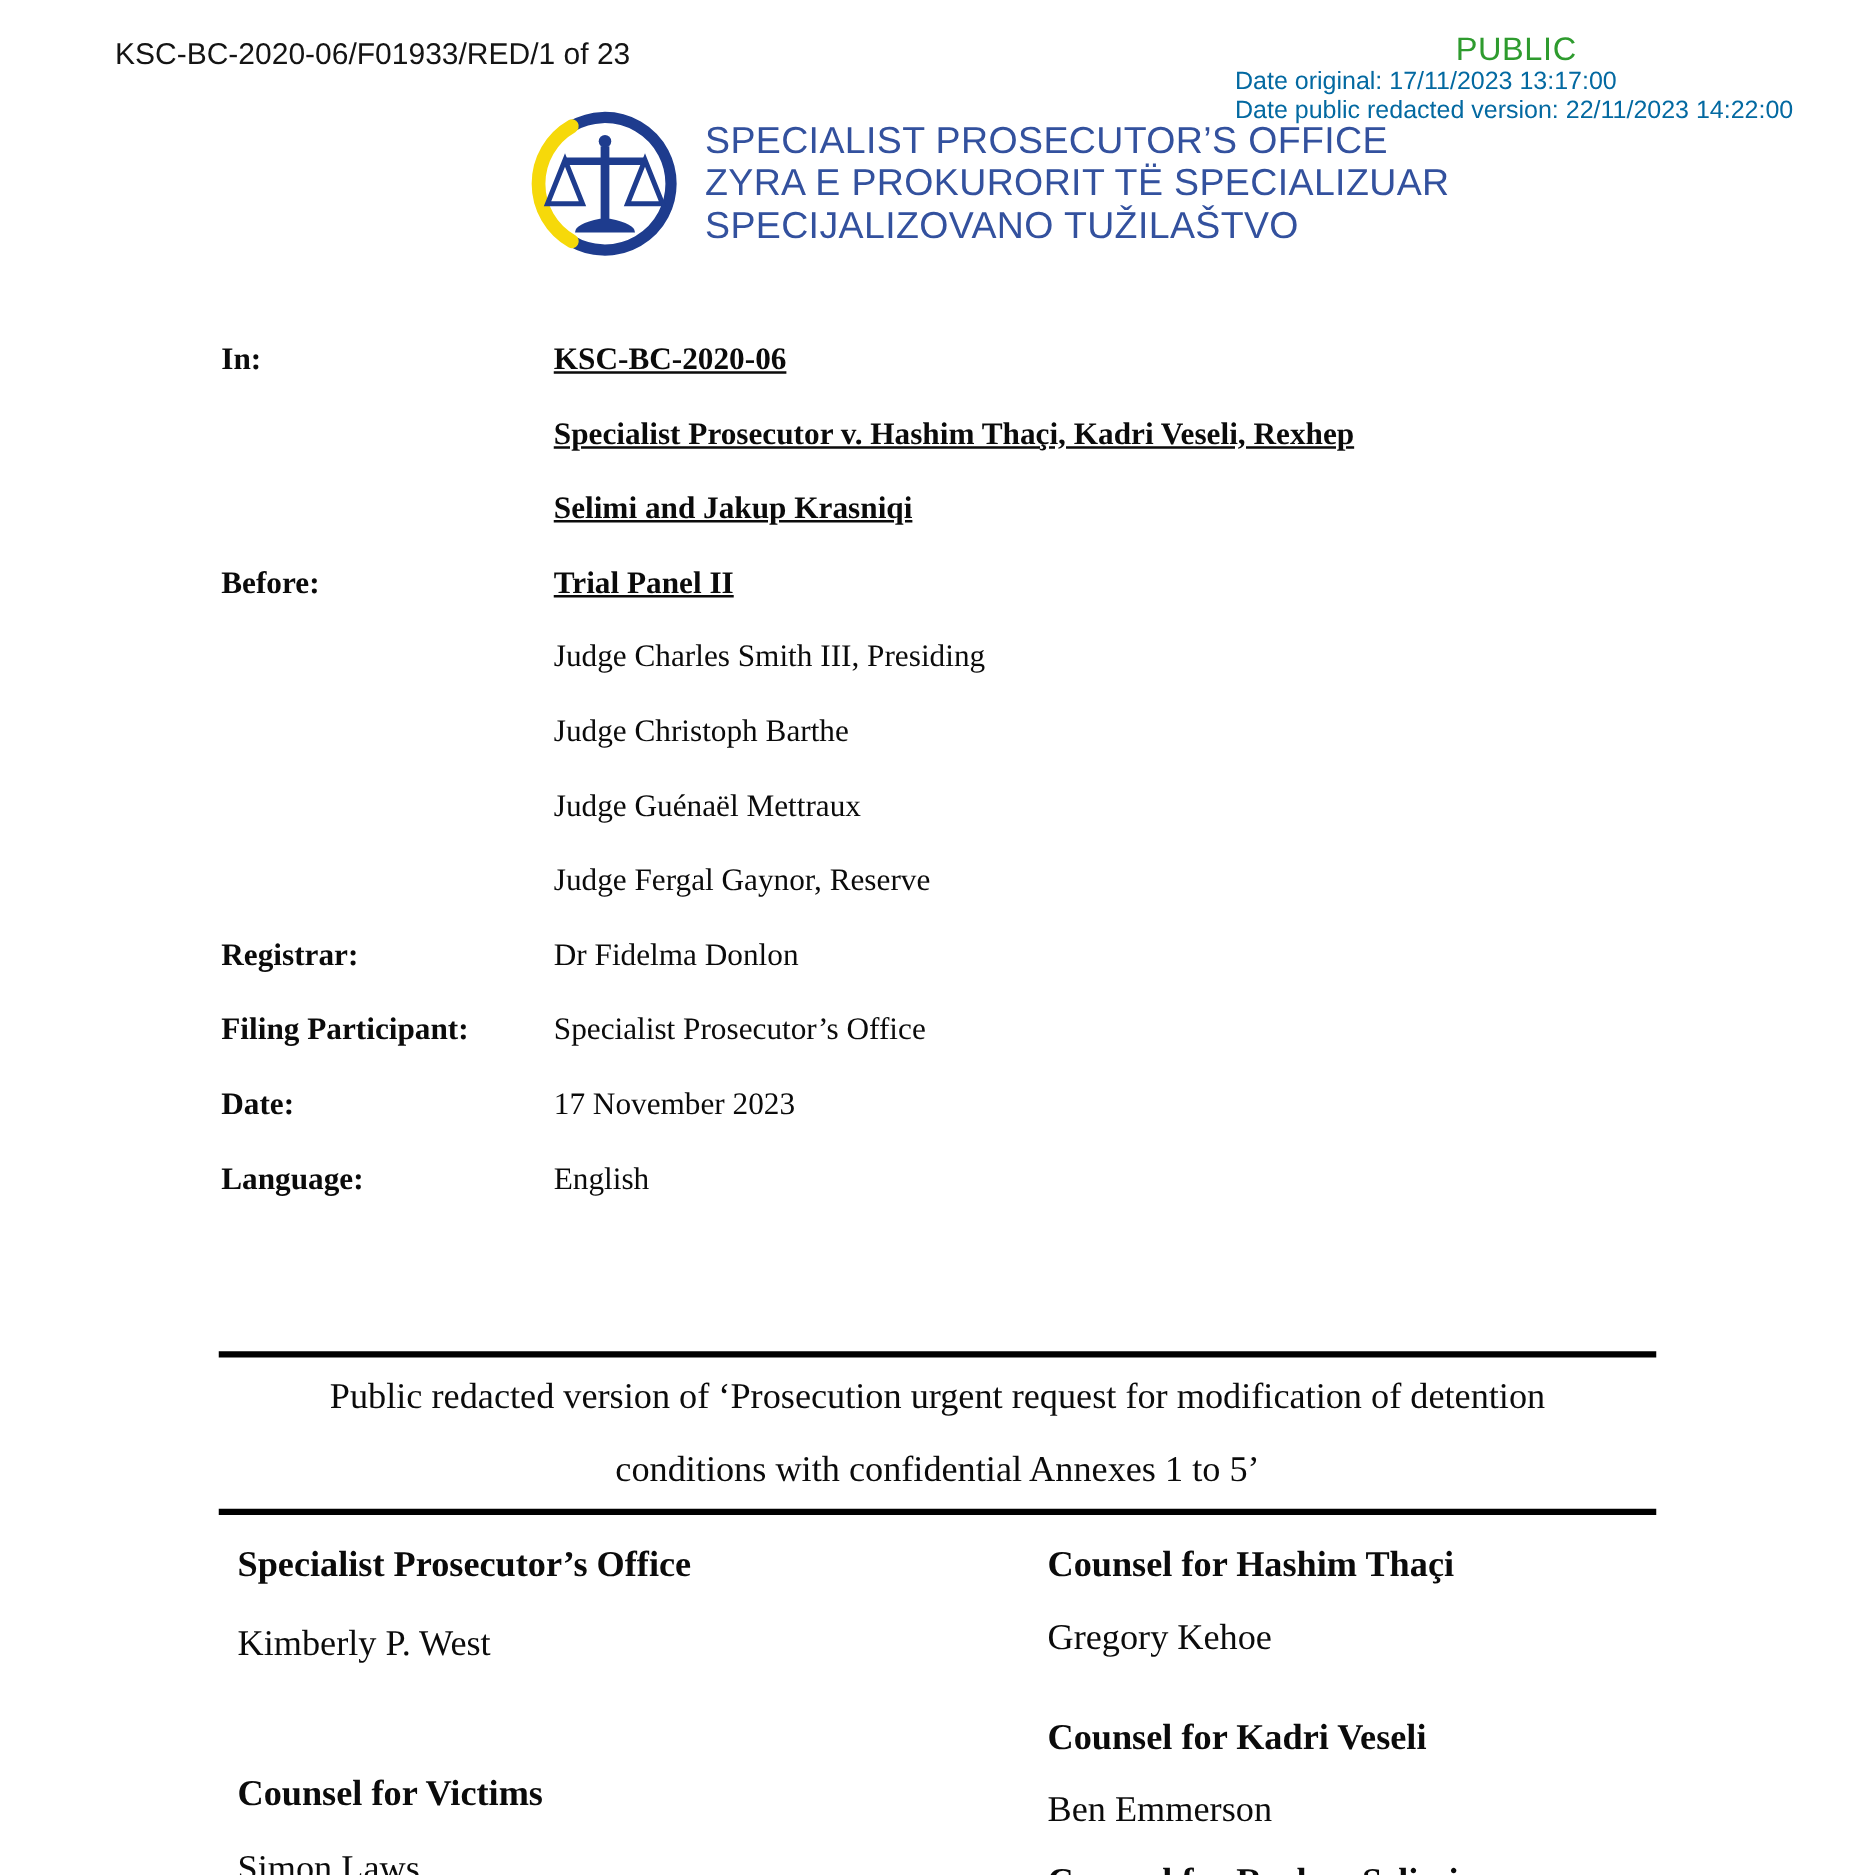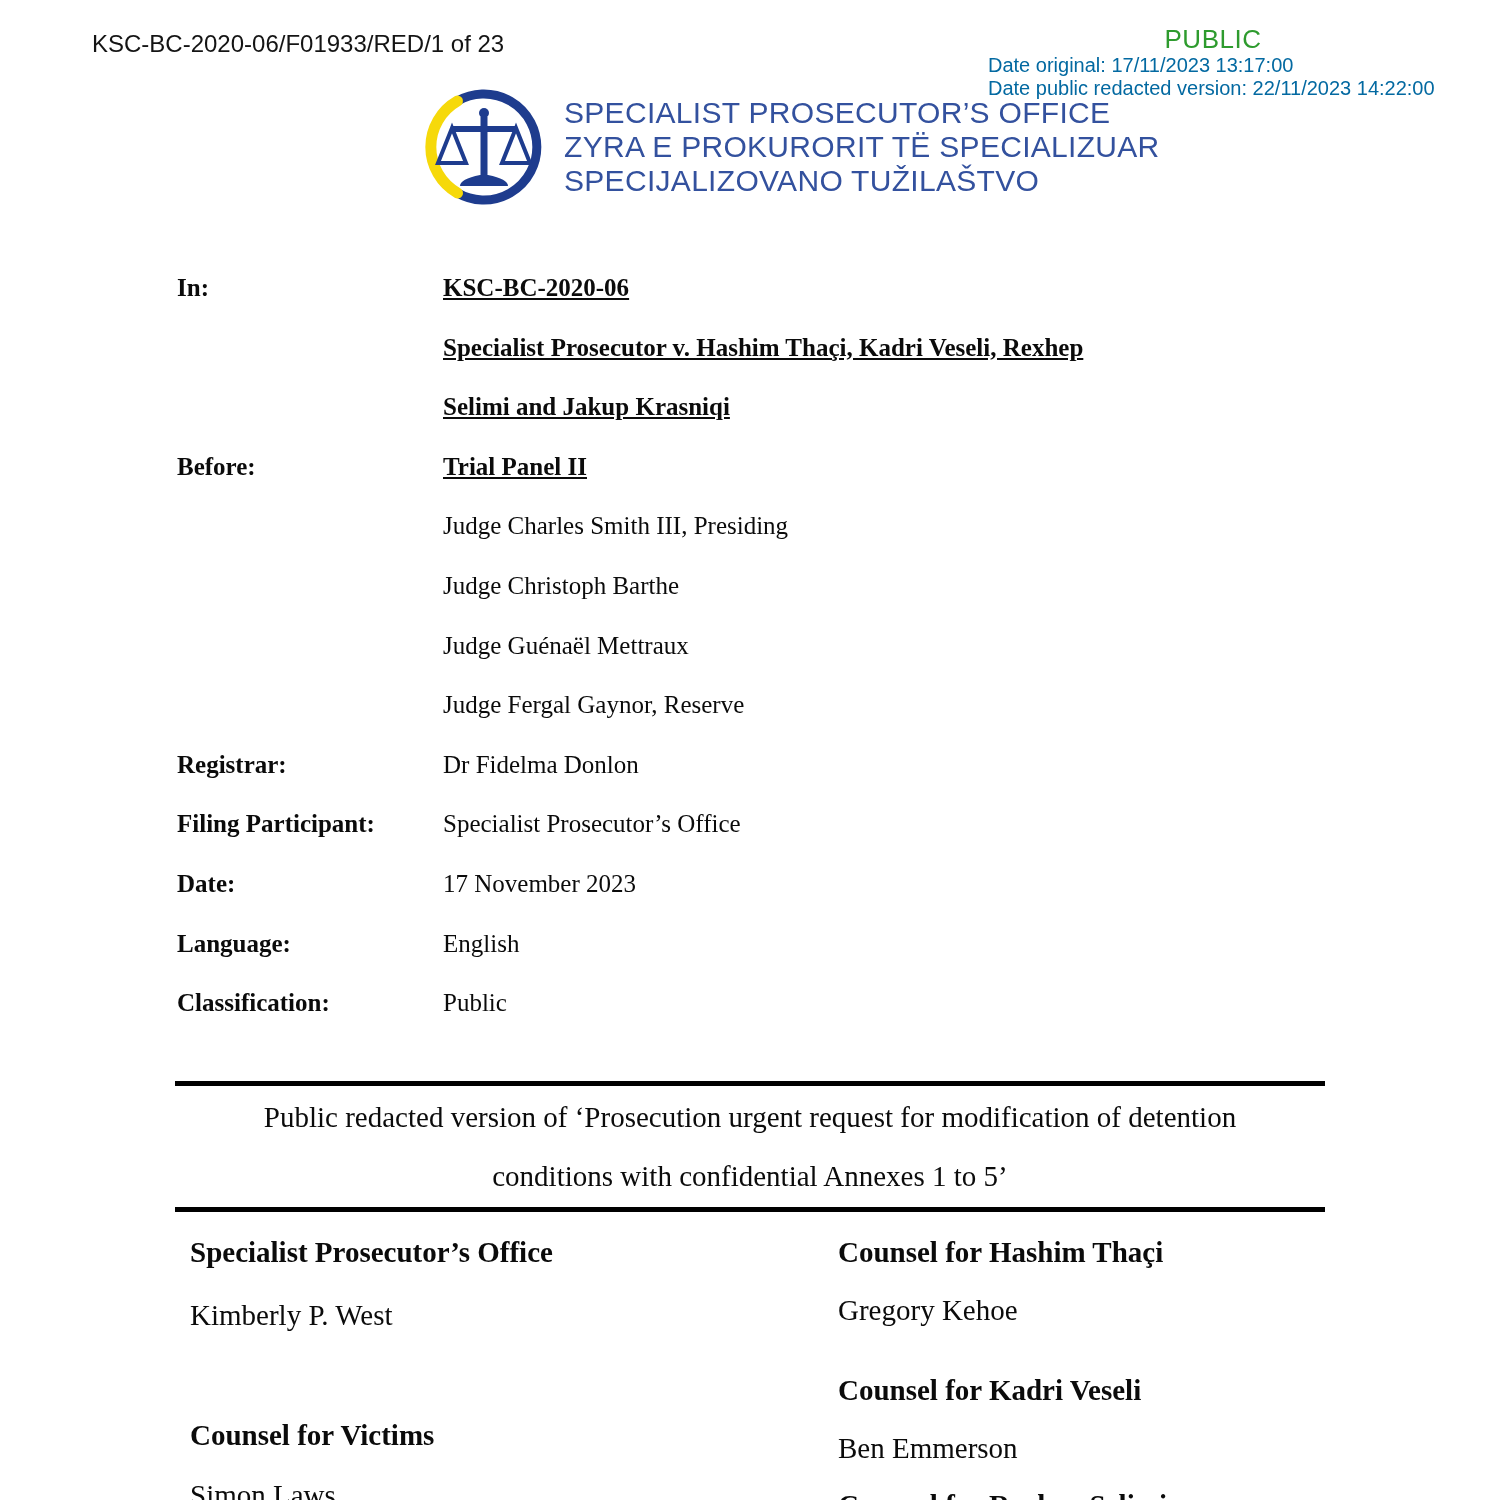"Classification:" div.crow { html: <div> <div>Classification:</div> <div>Public</div> </div> -> none }
